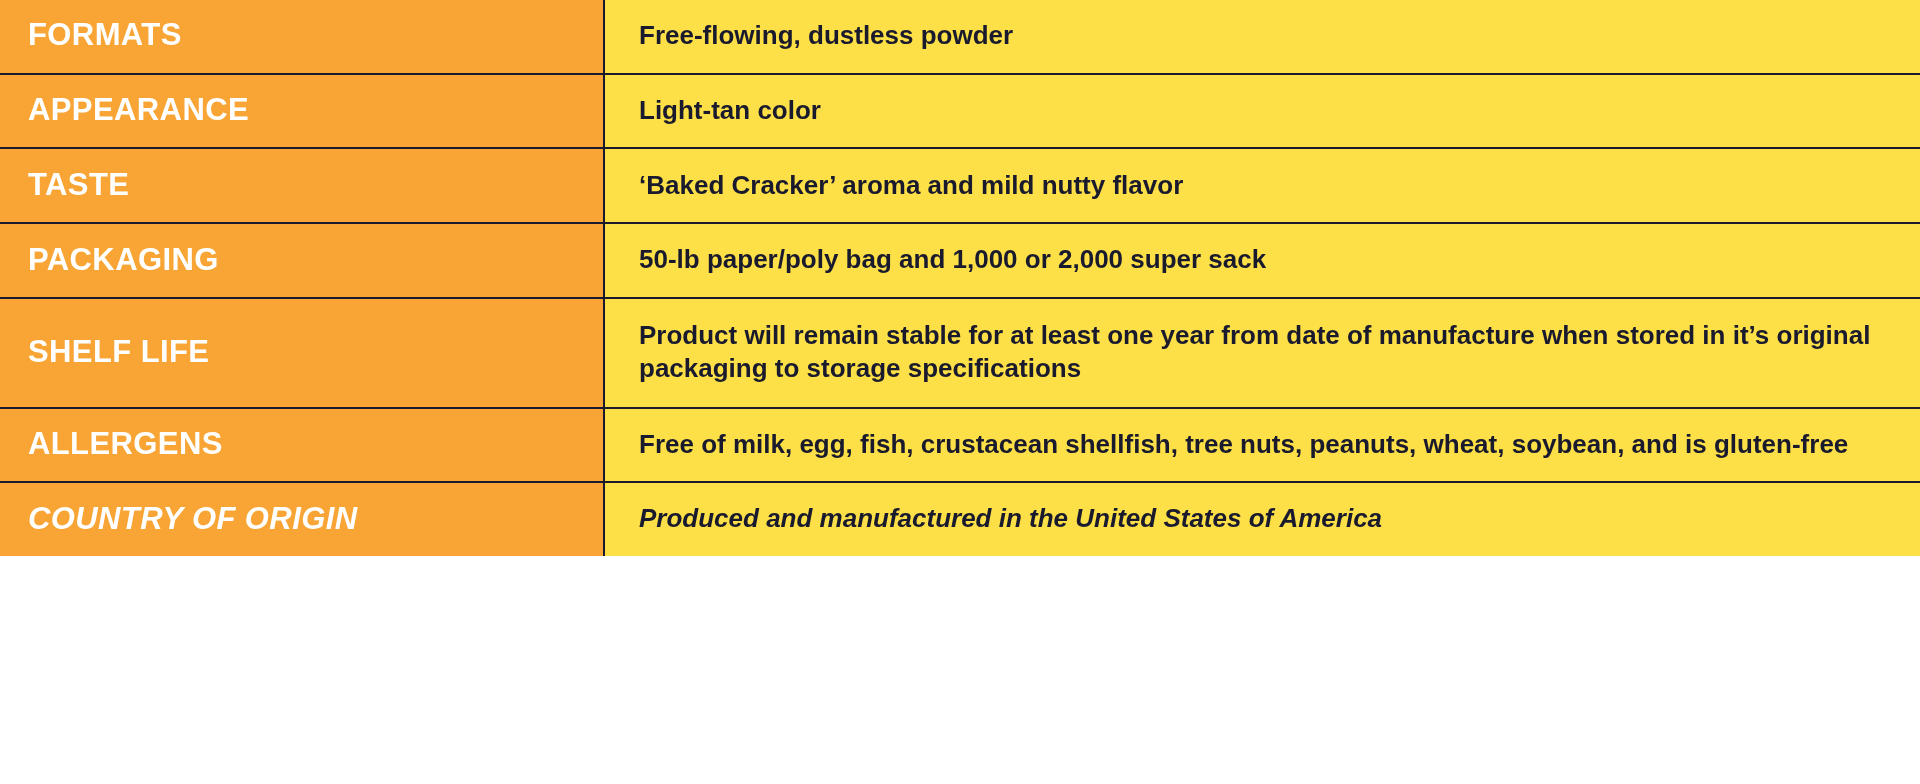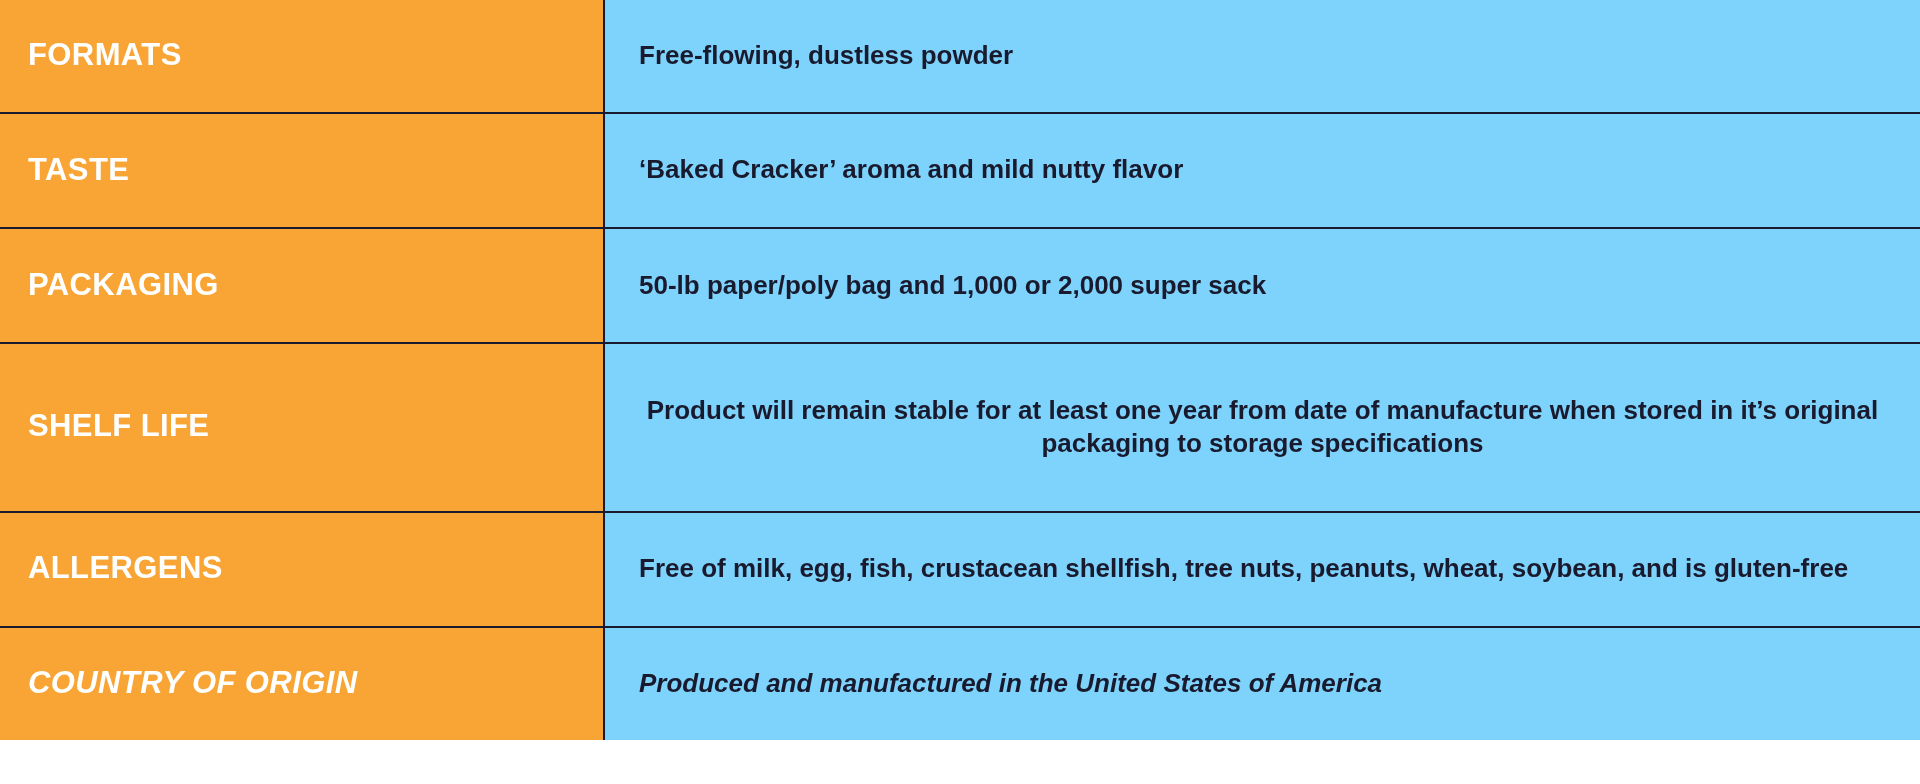"FORMATS" .spec-table { height: 740px -> 556px }
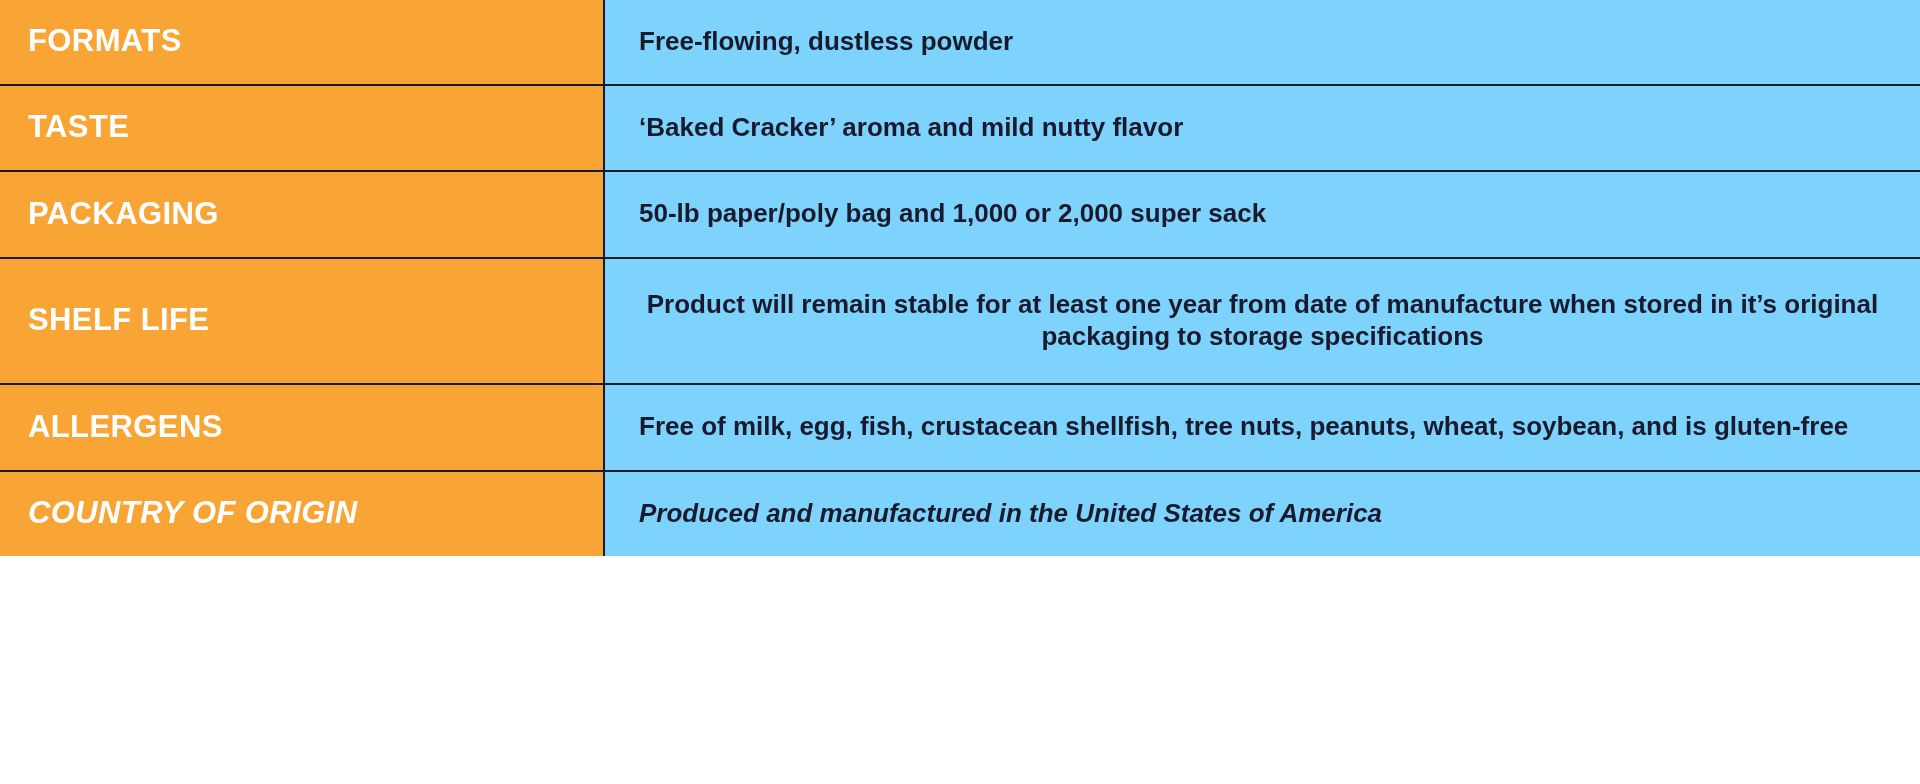"Free-flowing, dustless powder" .value-cell { background: #7dd3fc -> #fde047 }
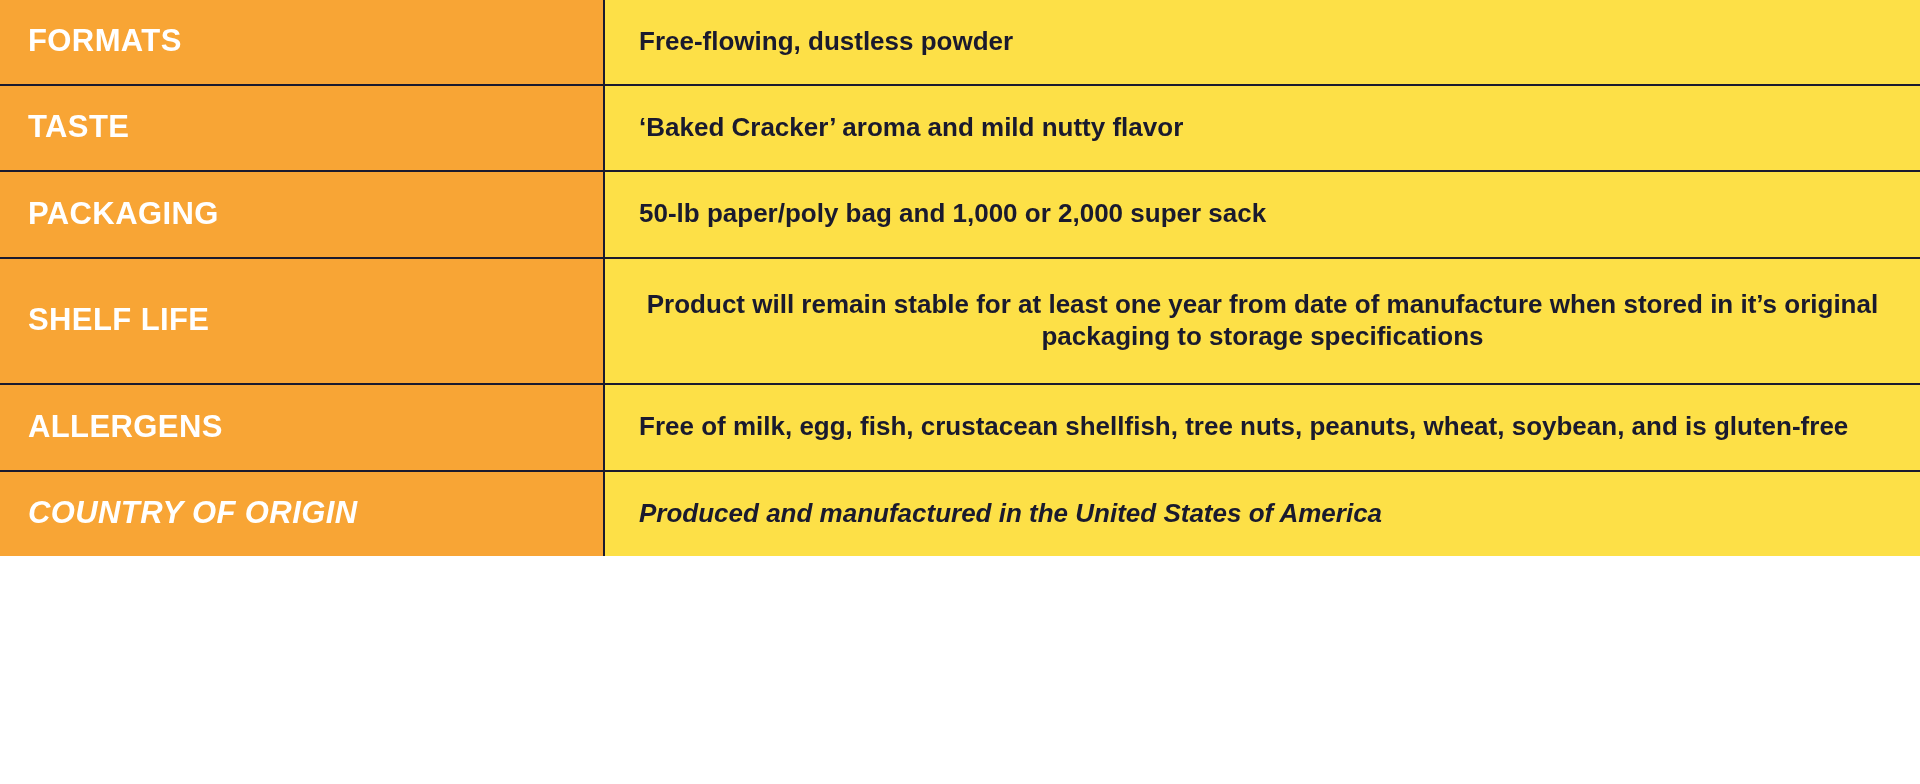"APPEARANCE" tr.row-appearance { html: none -> <tr> <td>APPEARANCE</td> <td>Light-tan color</td> </tr> }
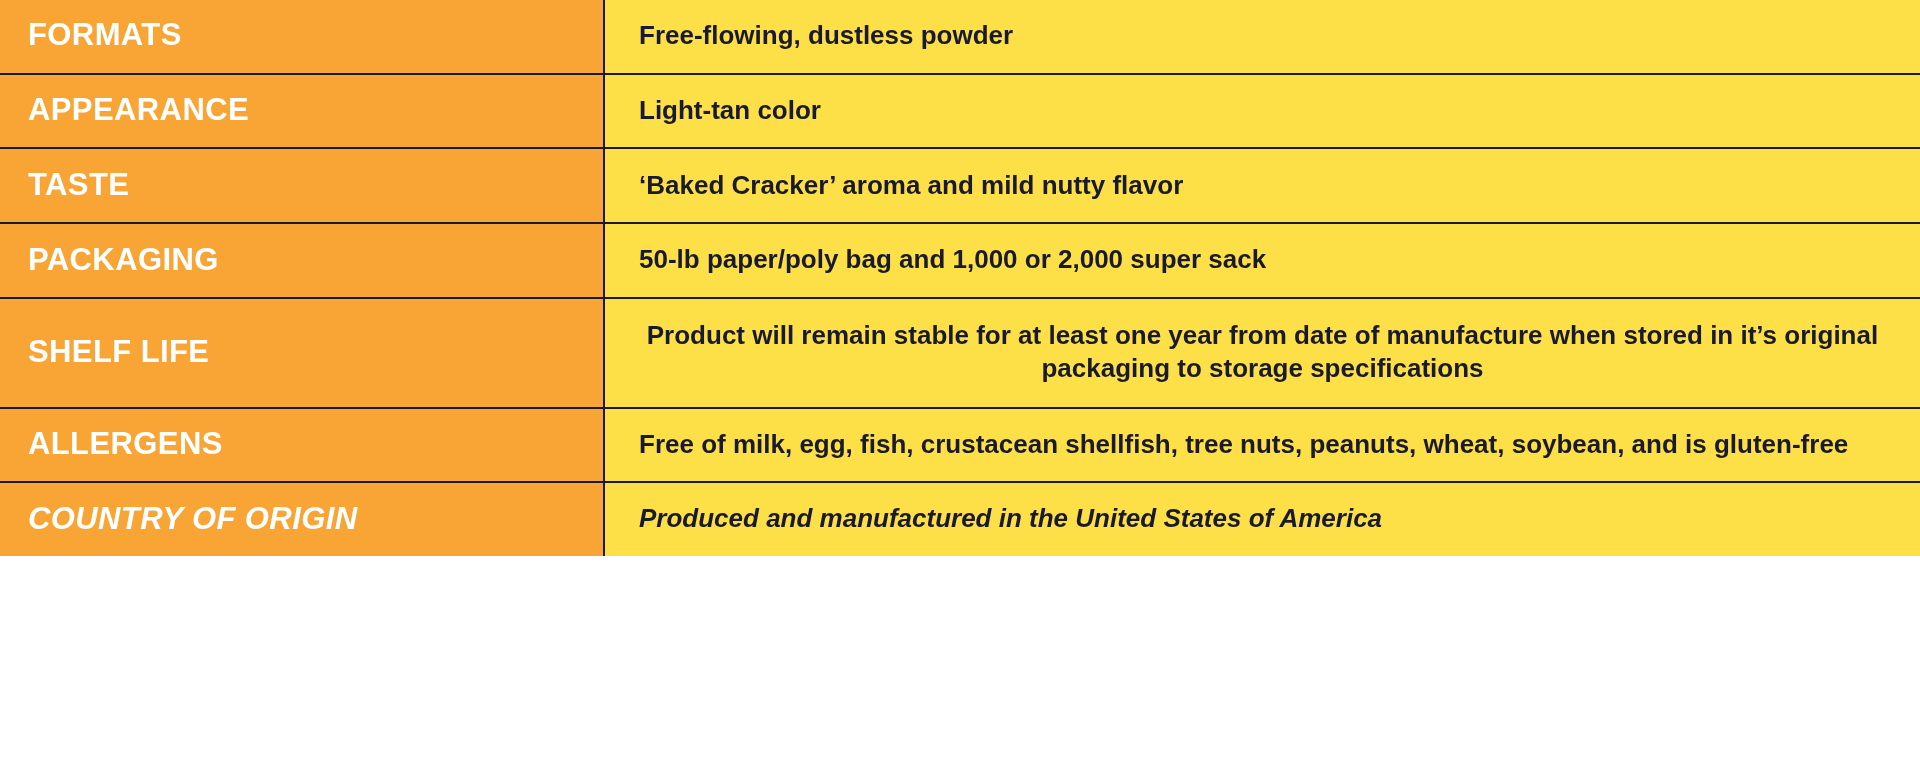"Product will remain stable for" .row-shelf .value-cell, .row-allergens .value-cell { text-align: center -> none }
